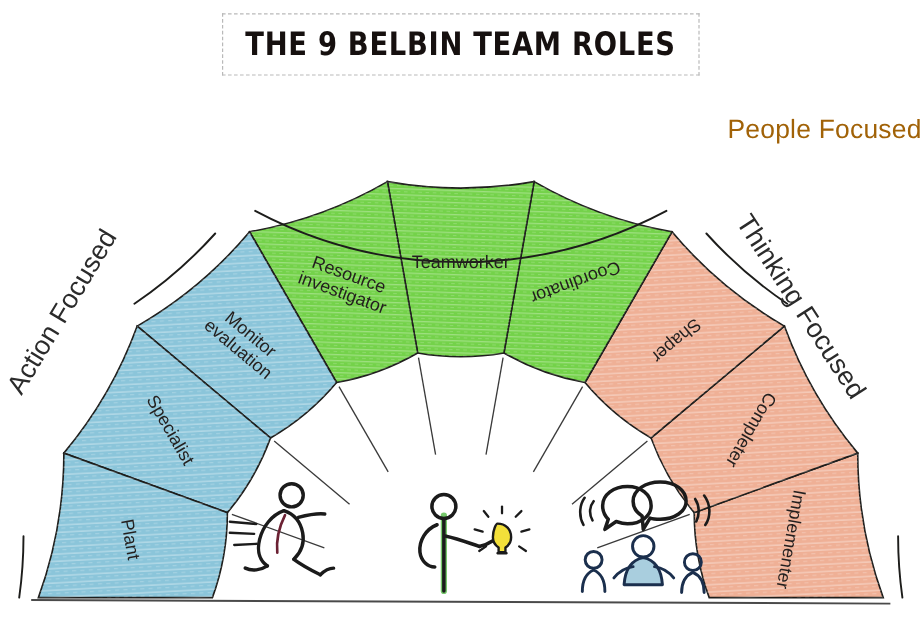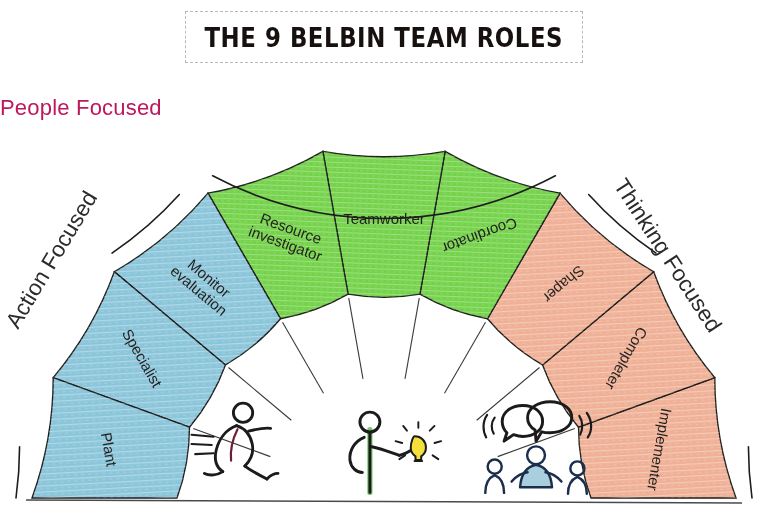"People Focused" .people-label { color: #be185d -> #a16207; text-align: left -> right }
